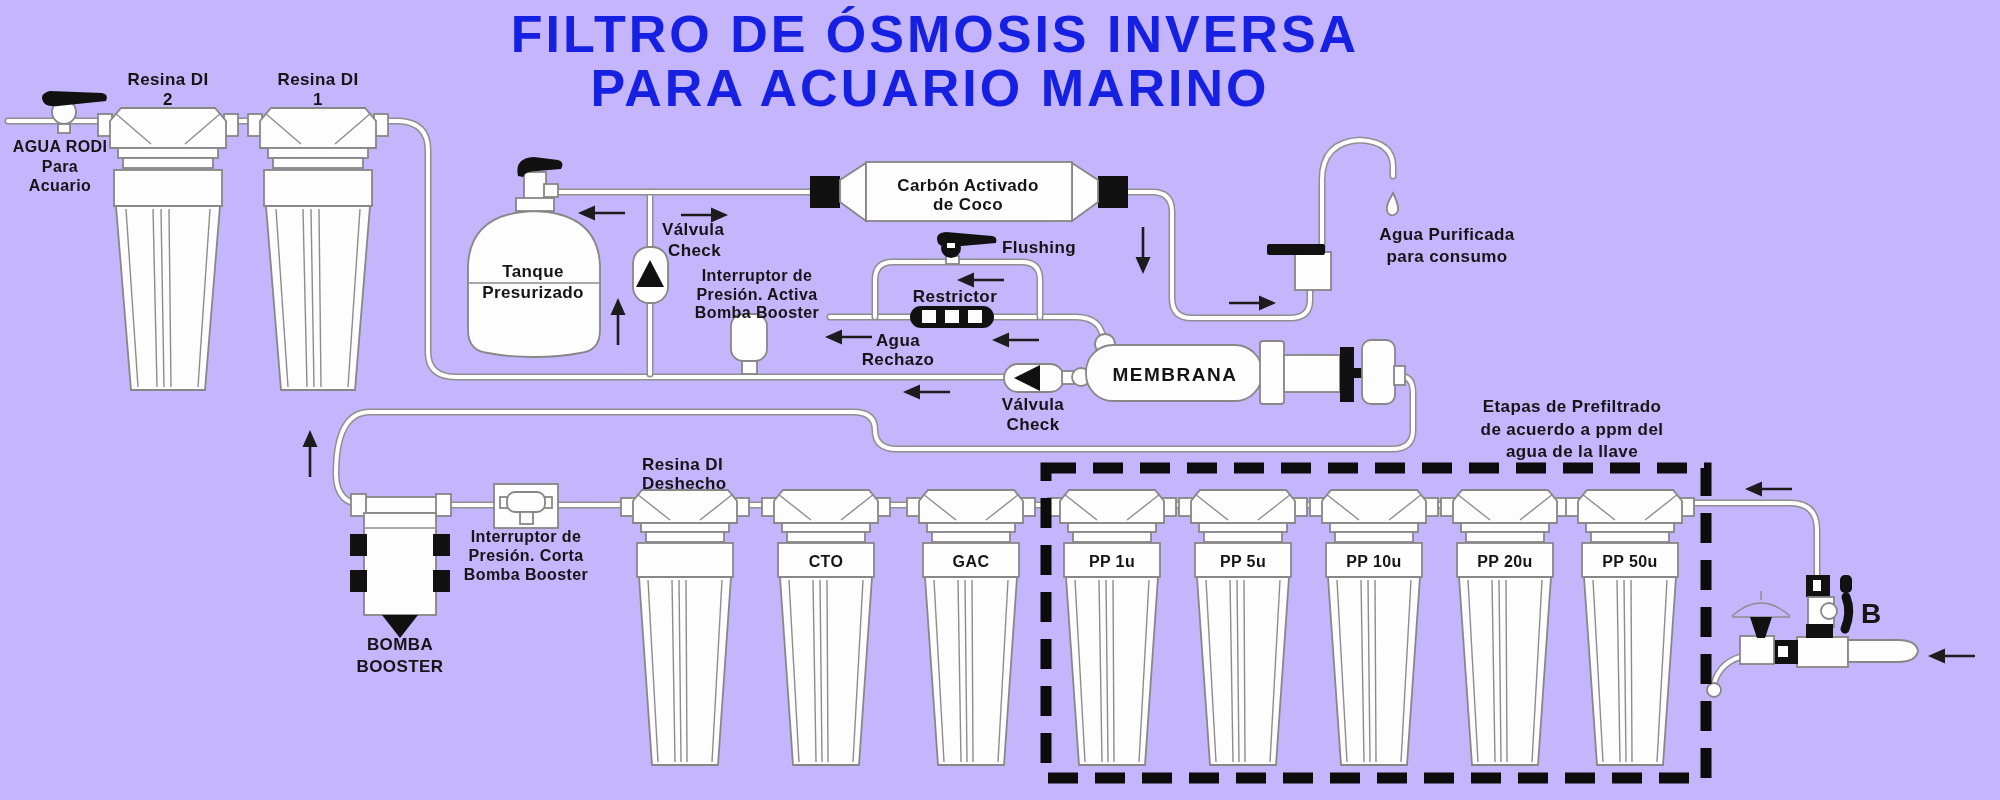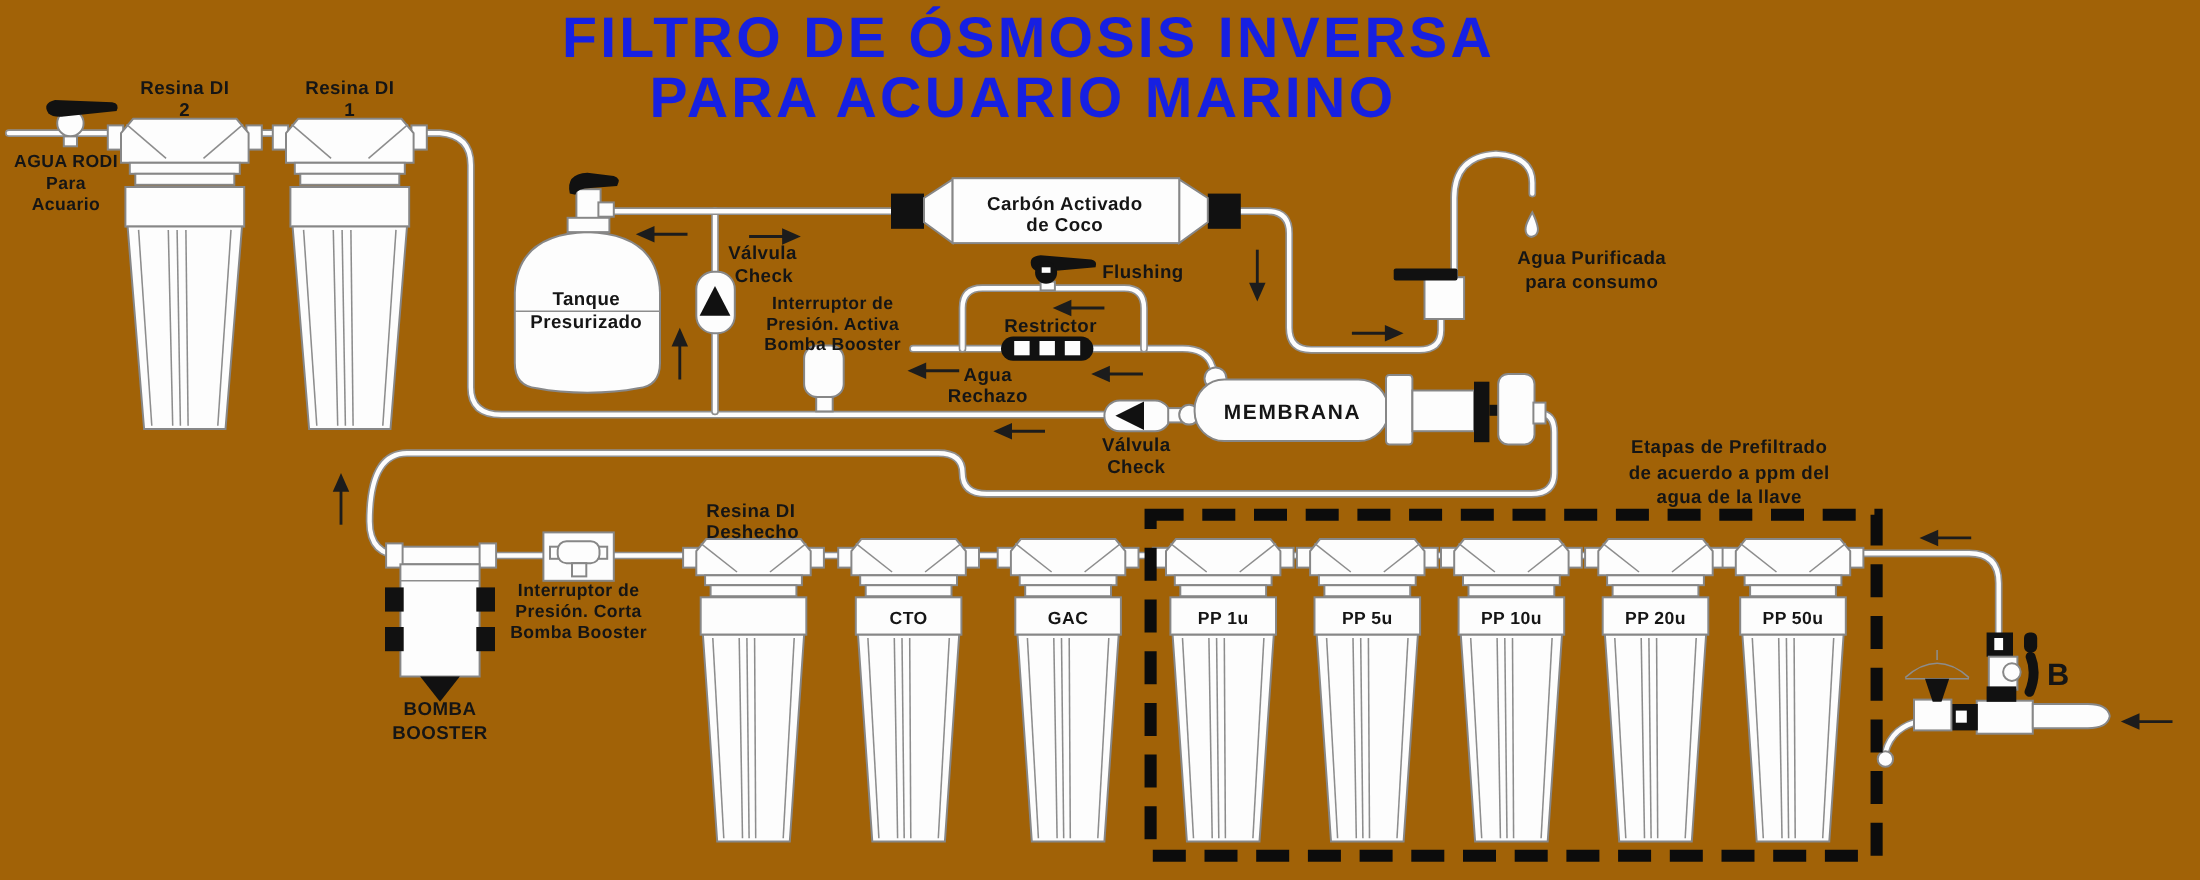"FILTRO DE ÓSMOSIS INVERSA" .page { background: #a16207 -> #c4b5fd }
